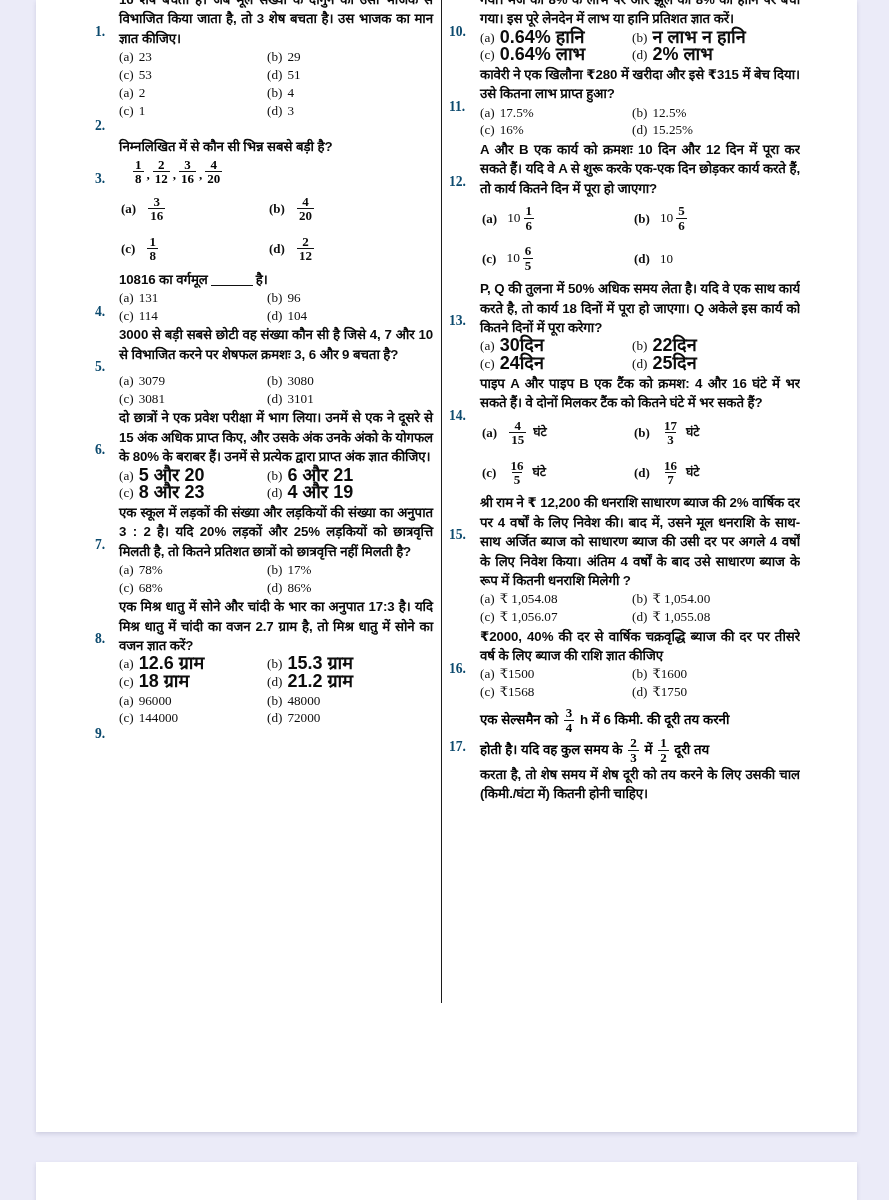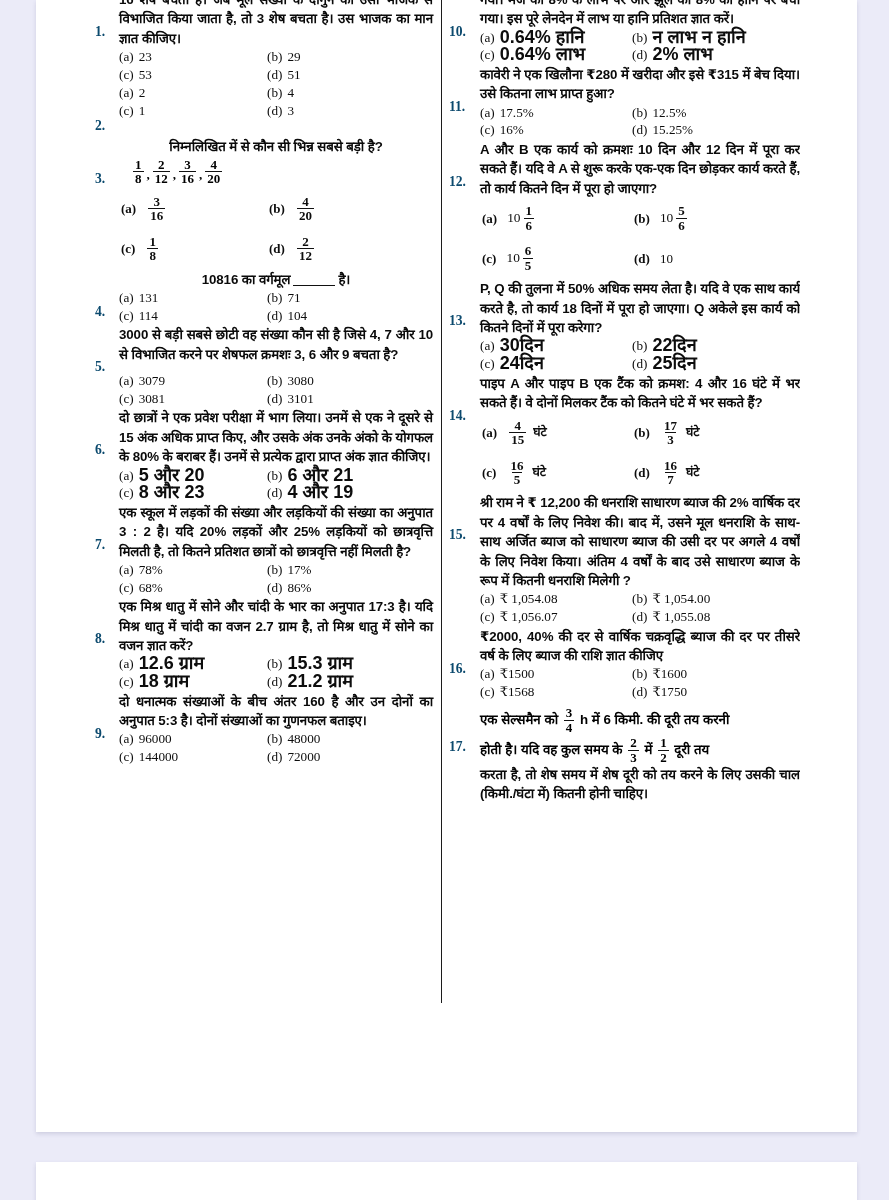"निम्नलिखित में से कौन सी" .stem.tight { text-align: center -> left }
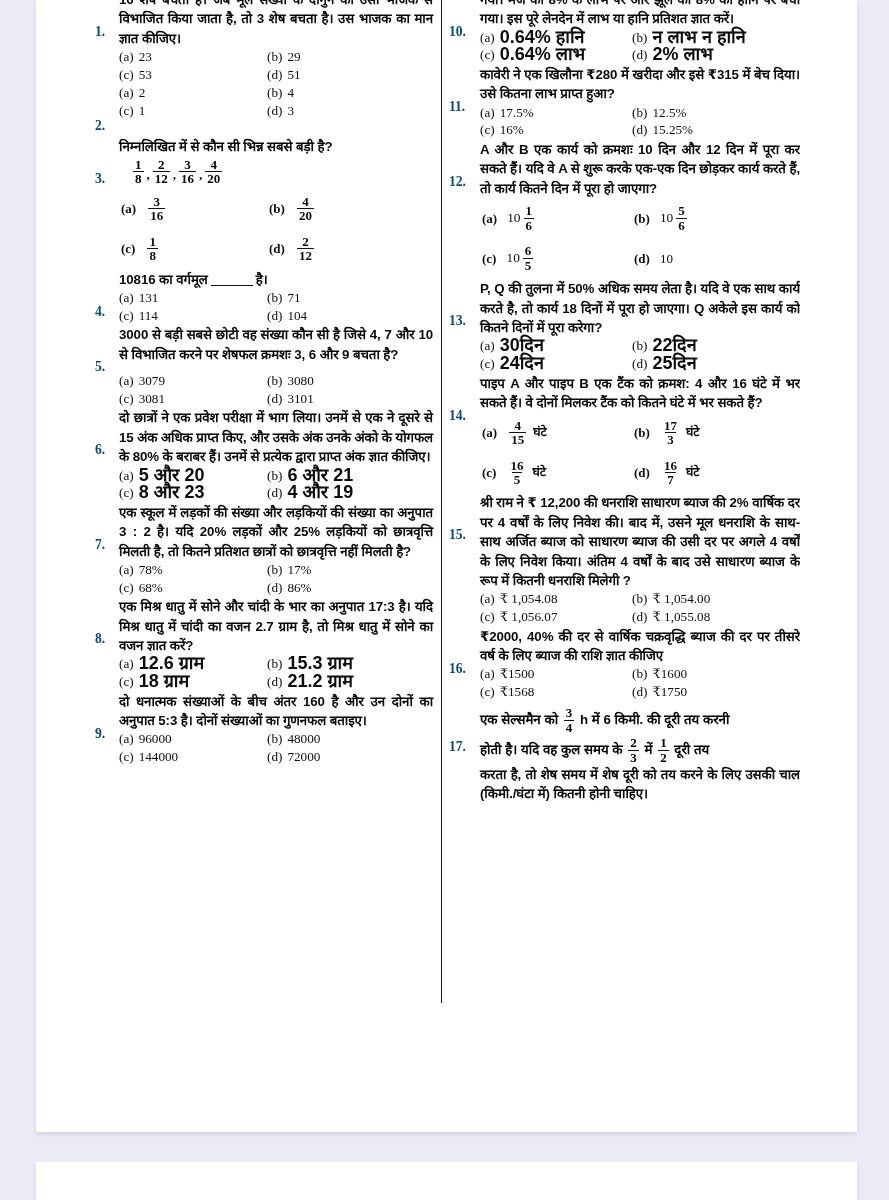"71" span.val { text: 71 -> 96 }
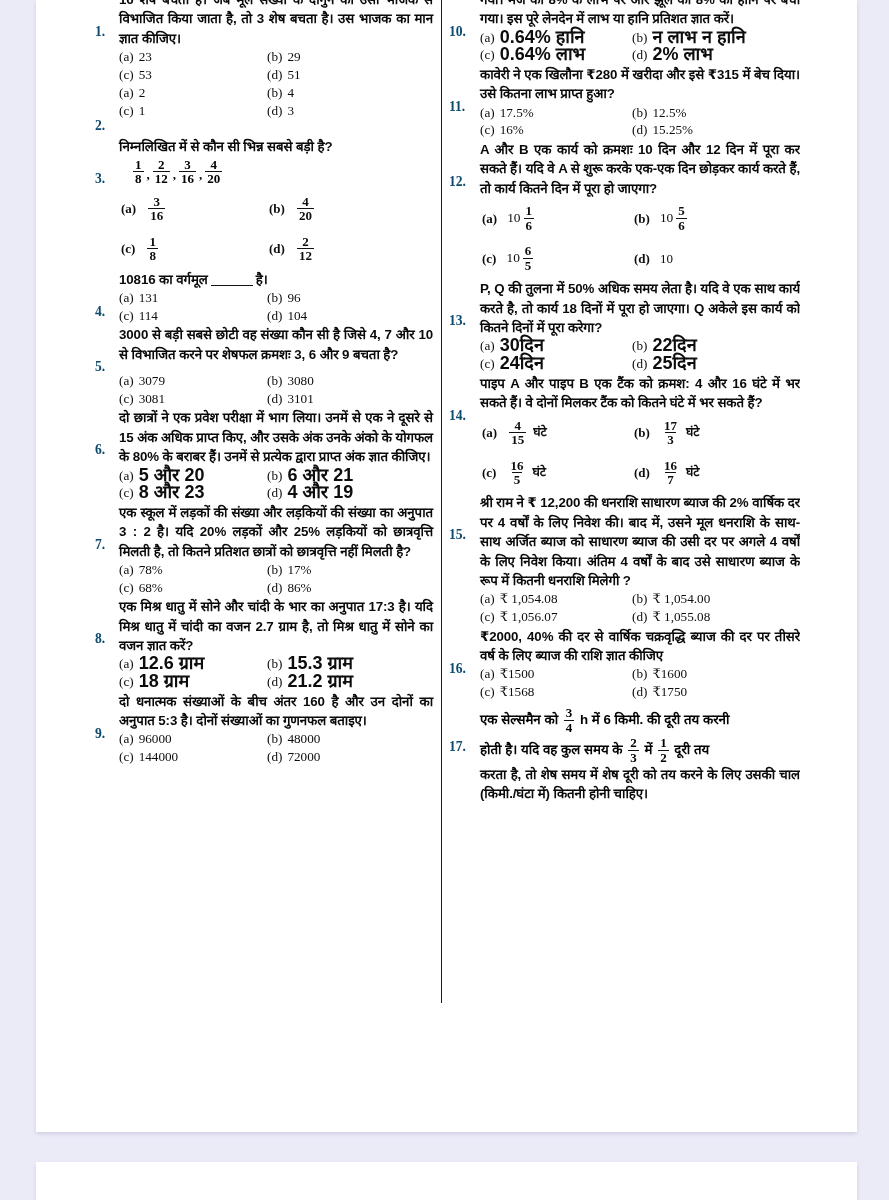"दो धनात्मक संख्याओं के बीच" div.stem { html: <div>दो धनात्मक संख्याओं के बीच अंतर 160 है और उन दोनों का अनुपात 5:3 है। दोनों संख्याओं का गुणनफल बताइए।</div> -> none }
